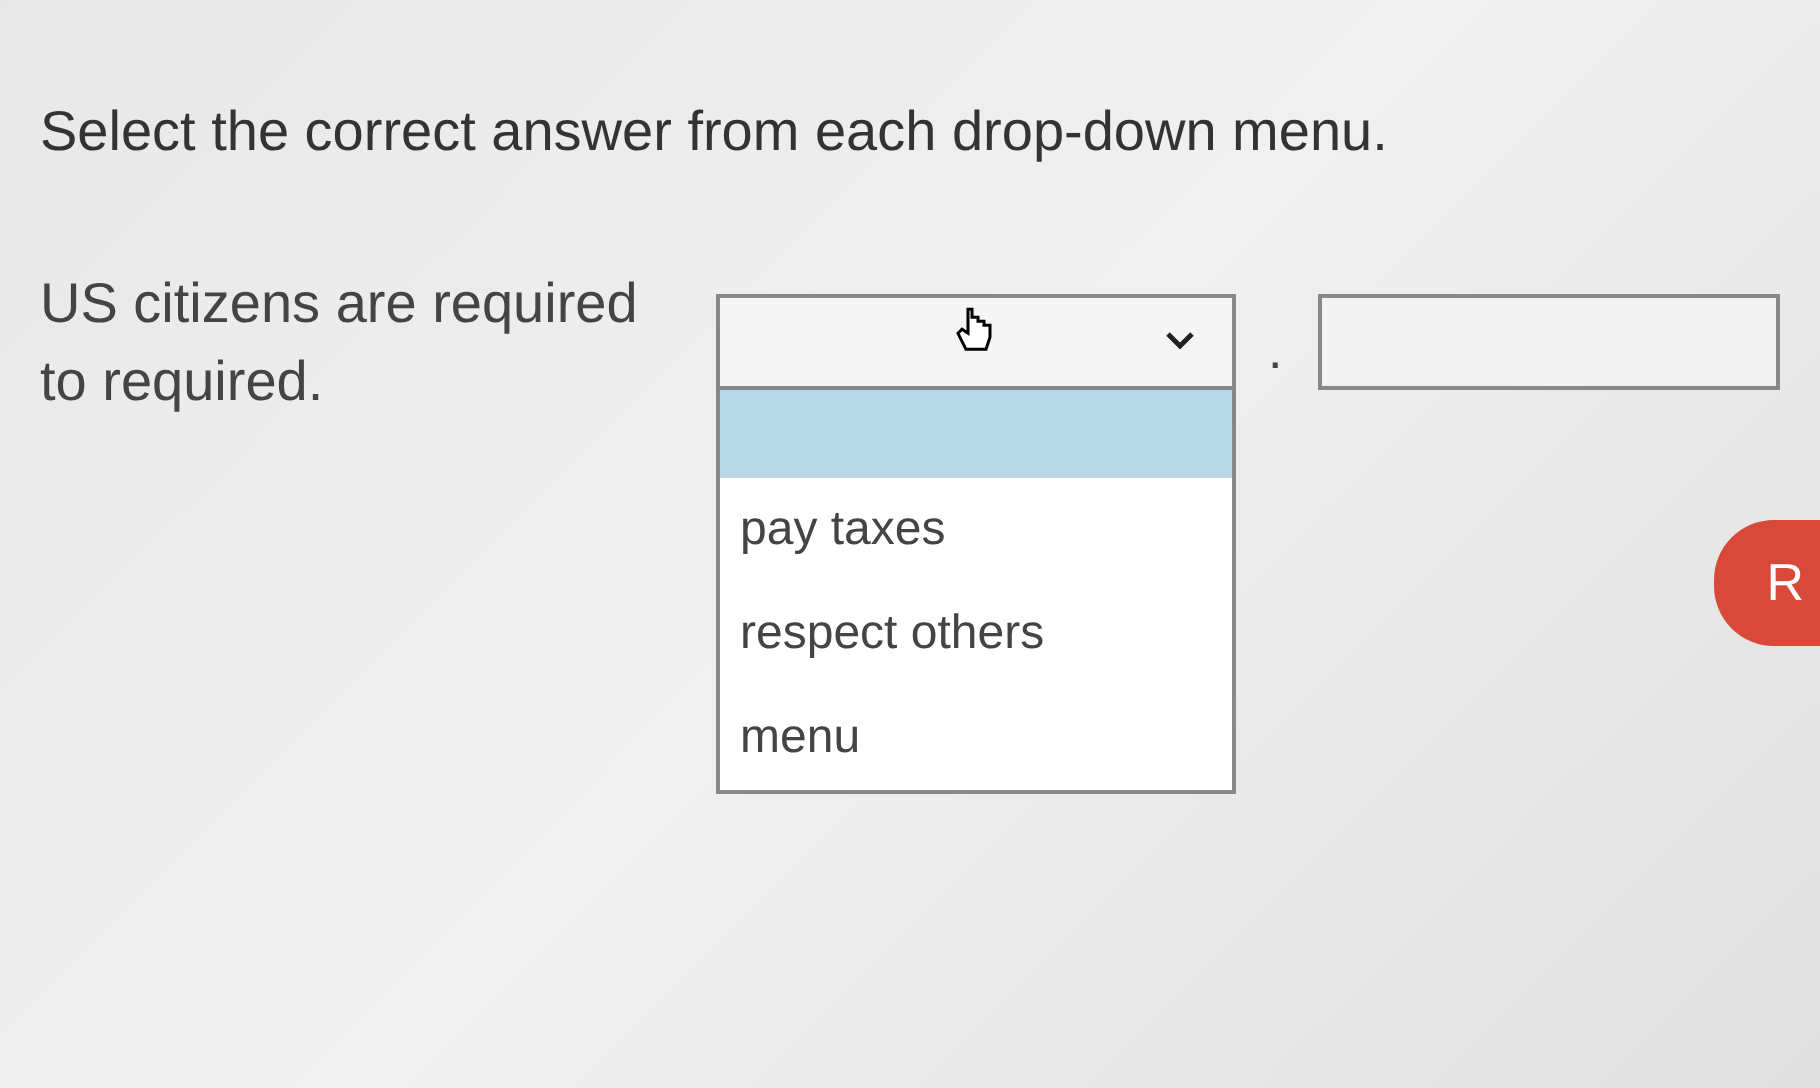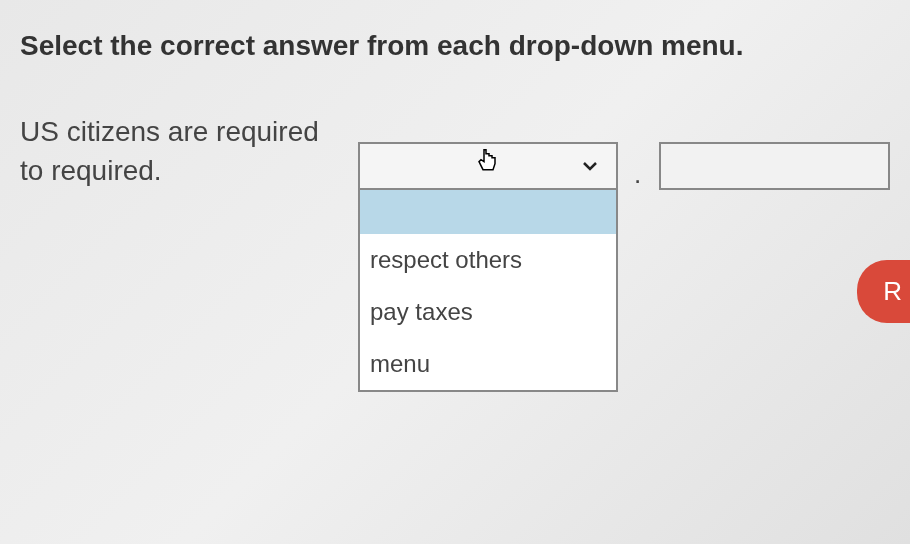"Select the correct answer from" .instruction { font-weight: 700 -> 400; margin-top: none -> 20px }
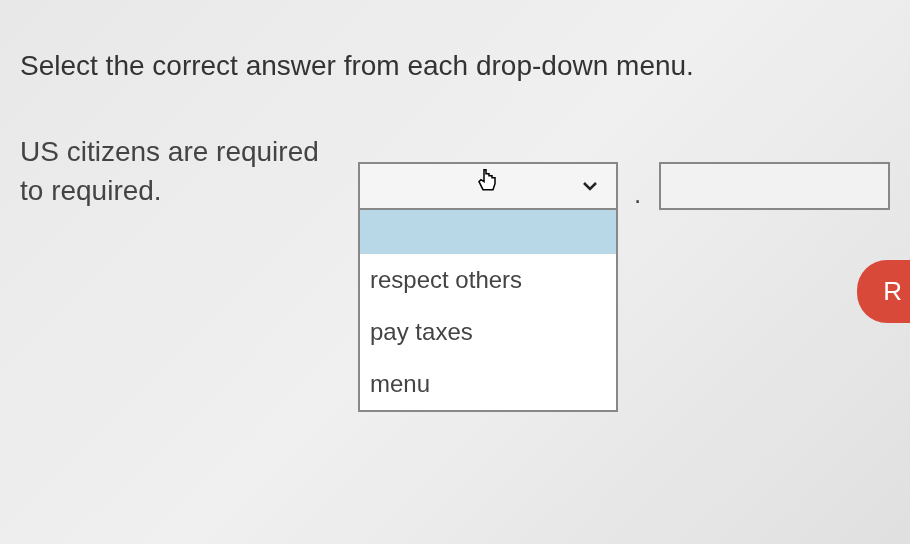"US citizens are required to" .question-row { align-items: flex-end -> center }
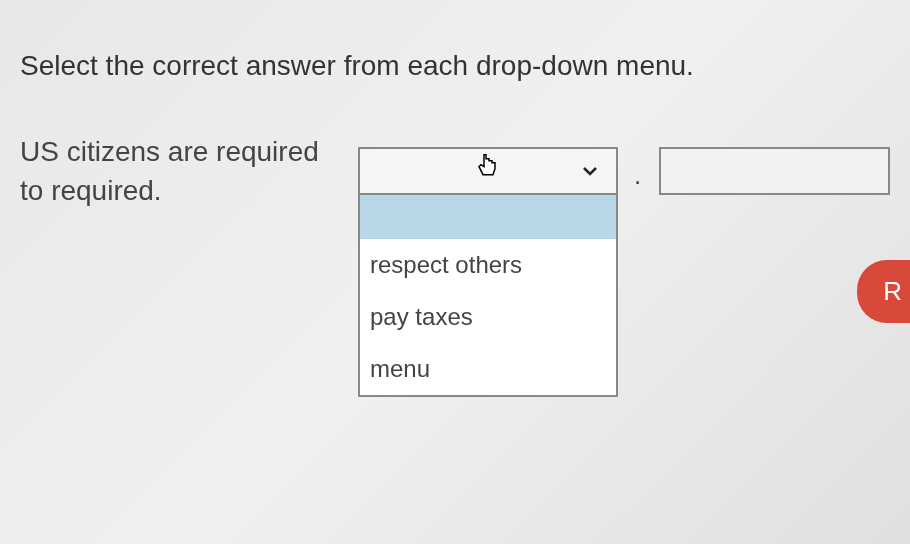"respect others" div.dropdown-option { order: before "pay taxes" -> after "pay taxes" }
